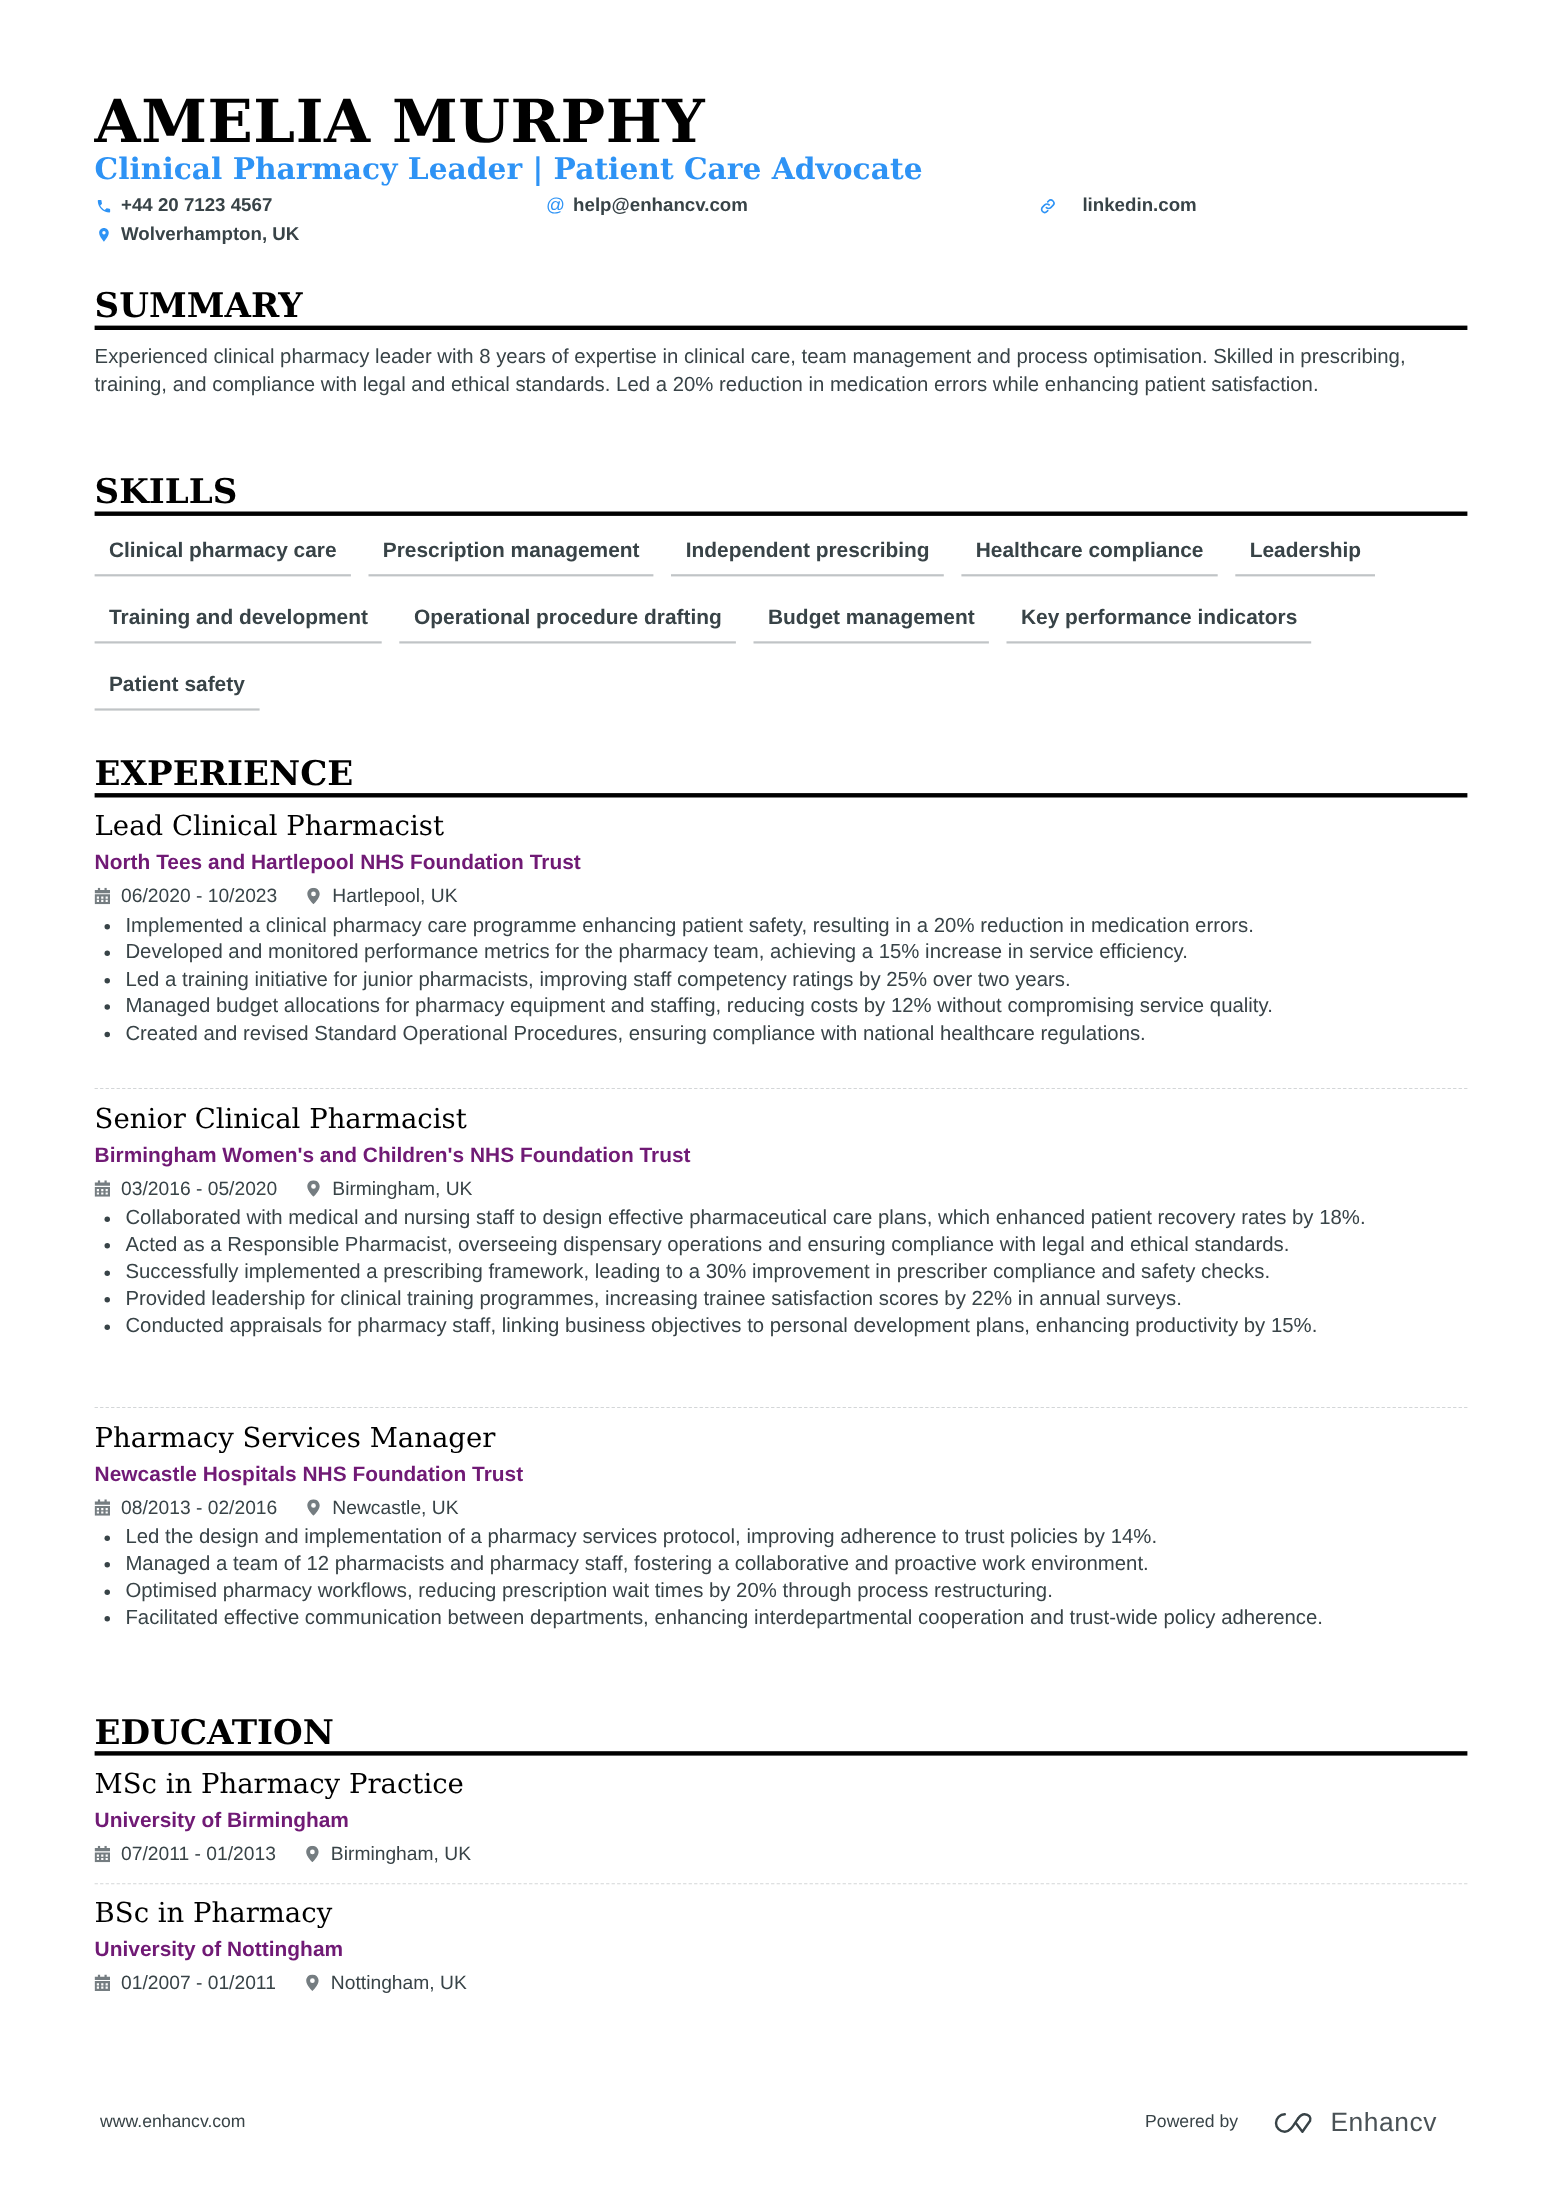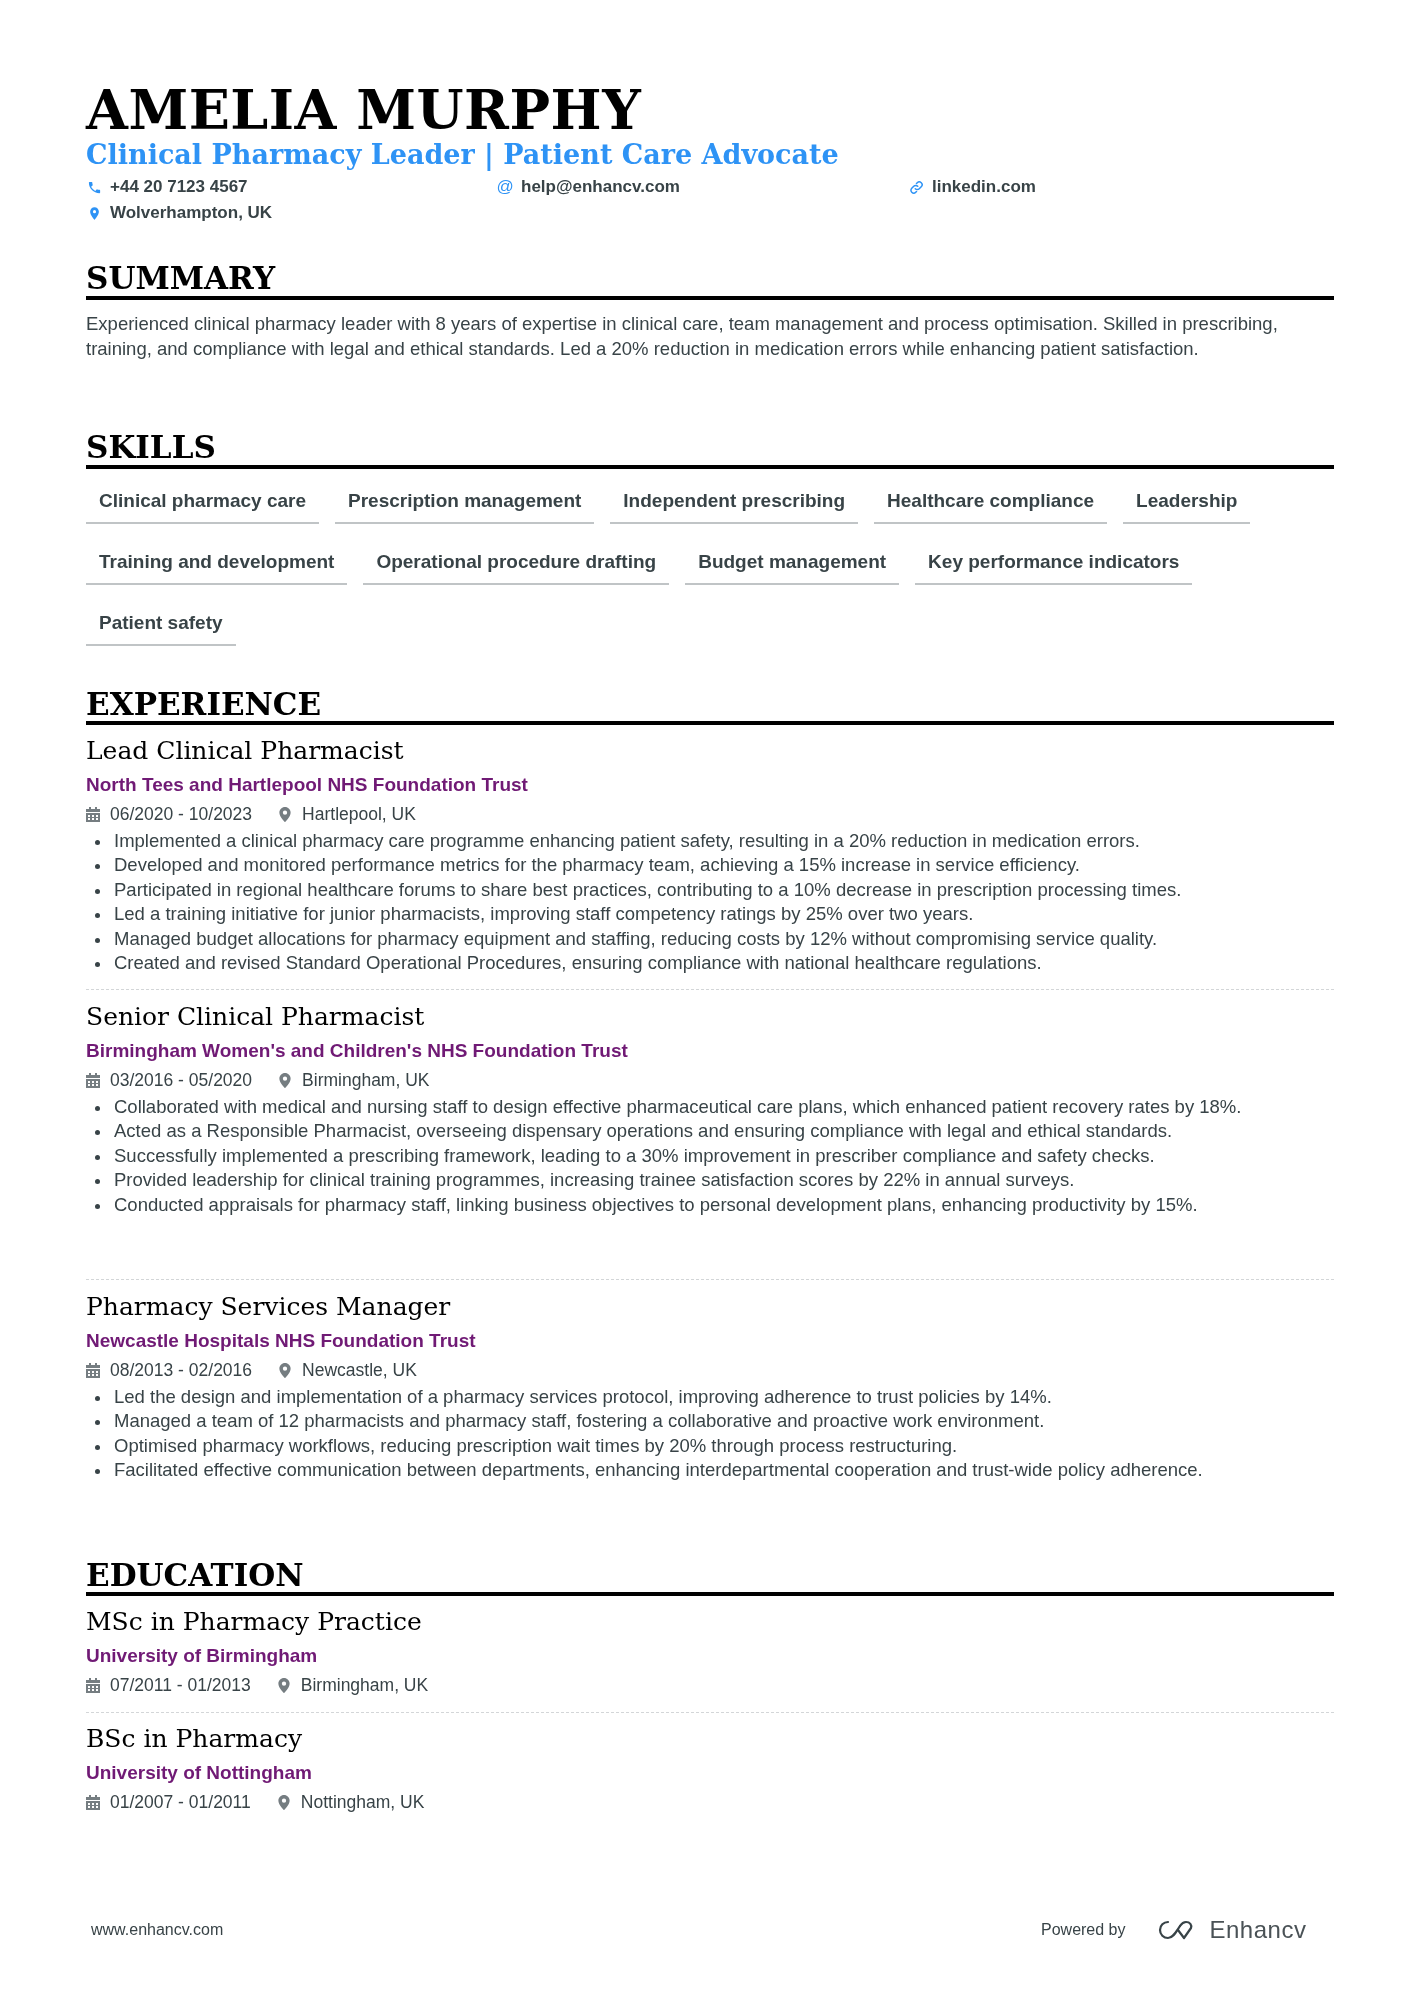"linkedin.com" div.contact { gap: none -> 16px; left: 822px -> 858px }
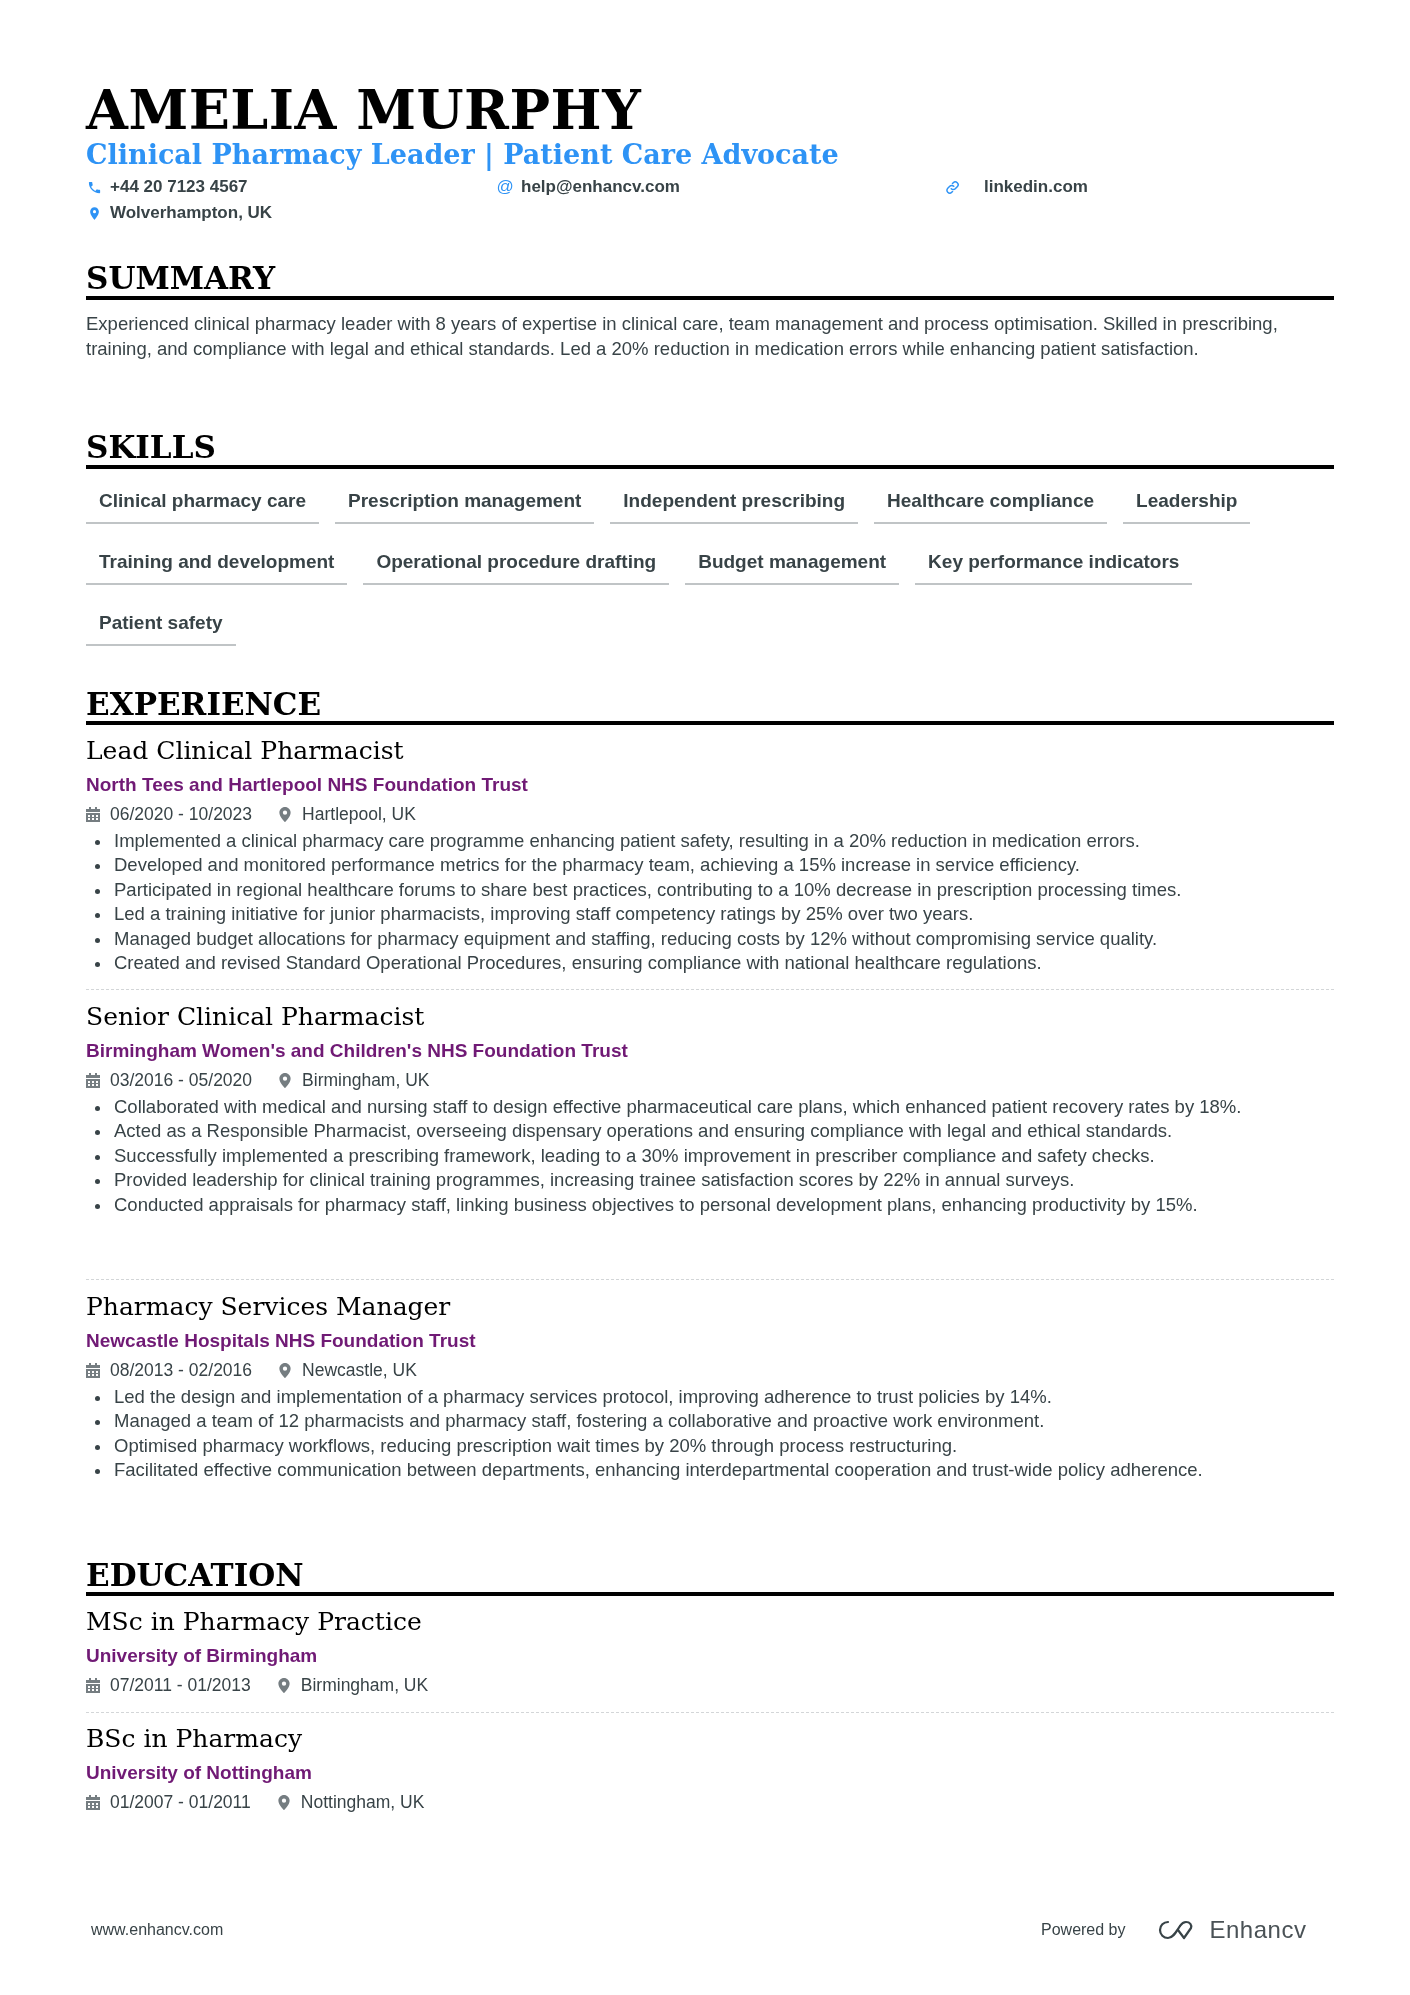"Participated in regional healthcare" li { html: <li>Participated in regional healthcare forums to share best practices, contributing to a 10% decrease in prescription processing times.</li> -> none }
